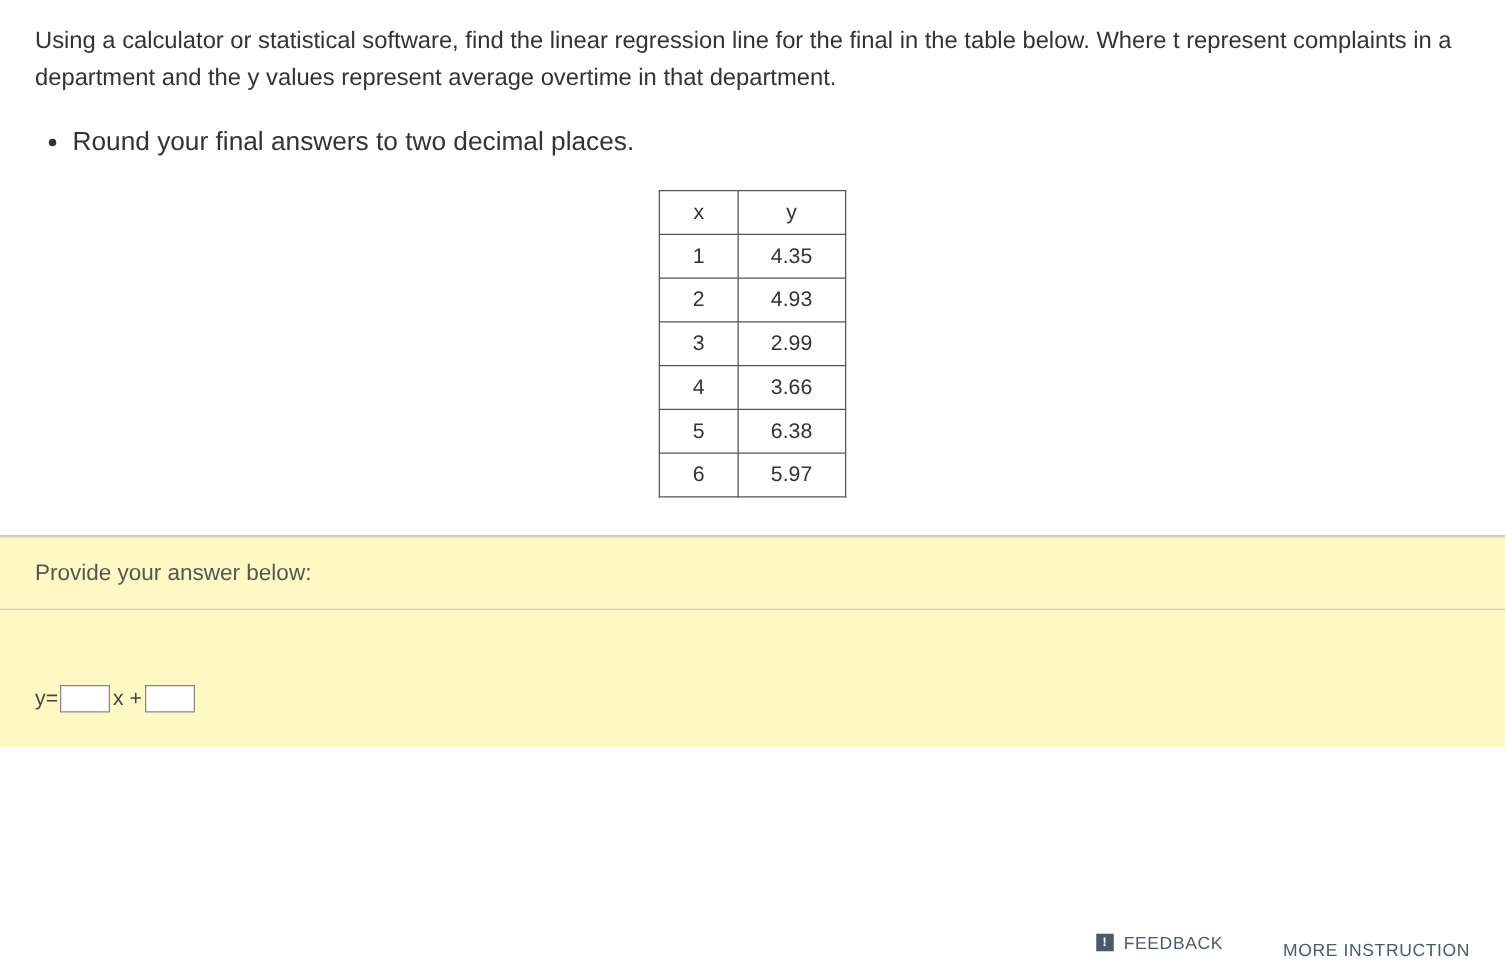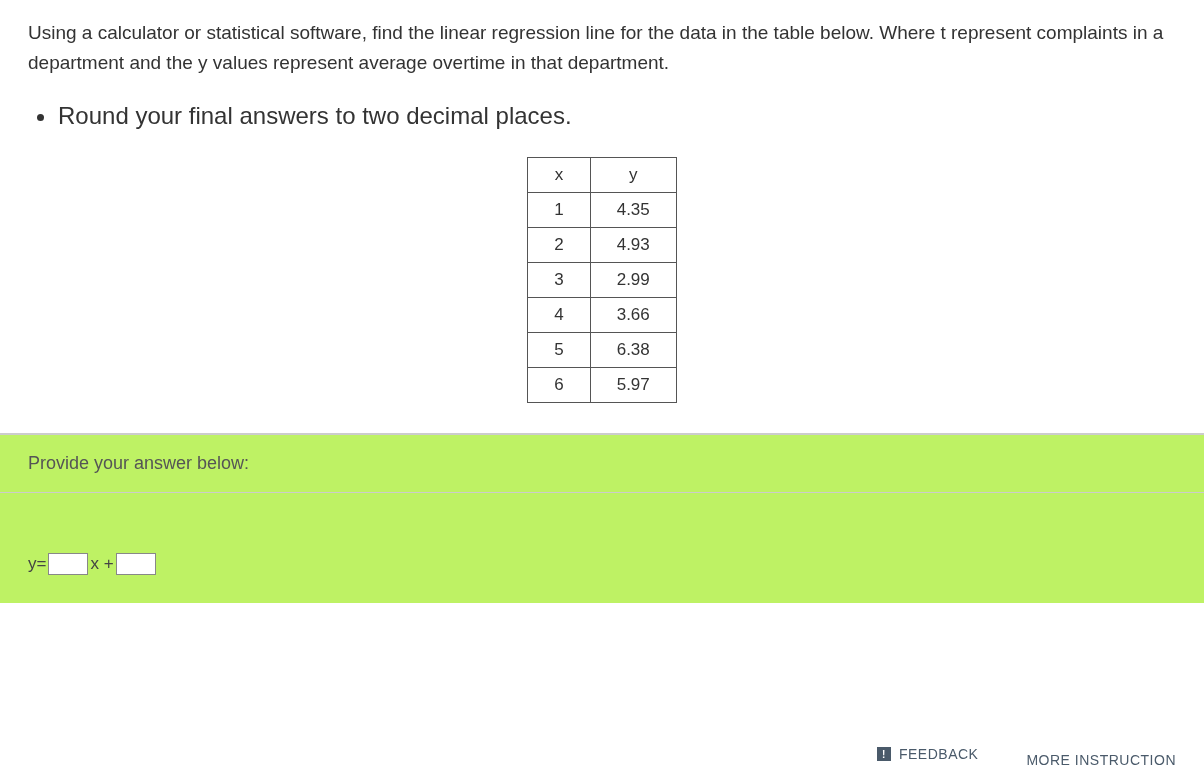"Using a calculator or statistical" span { text: data -> final }
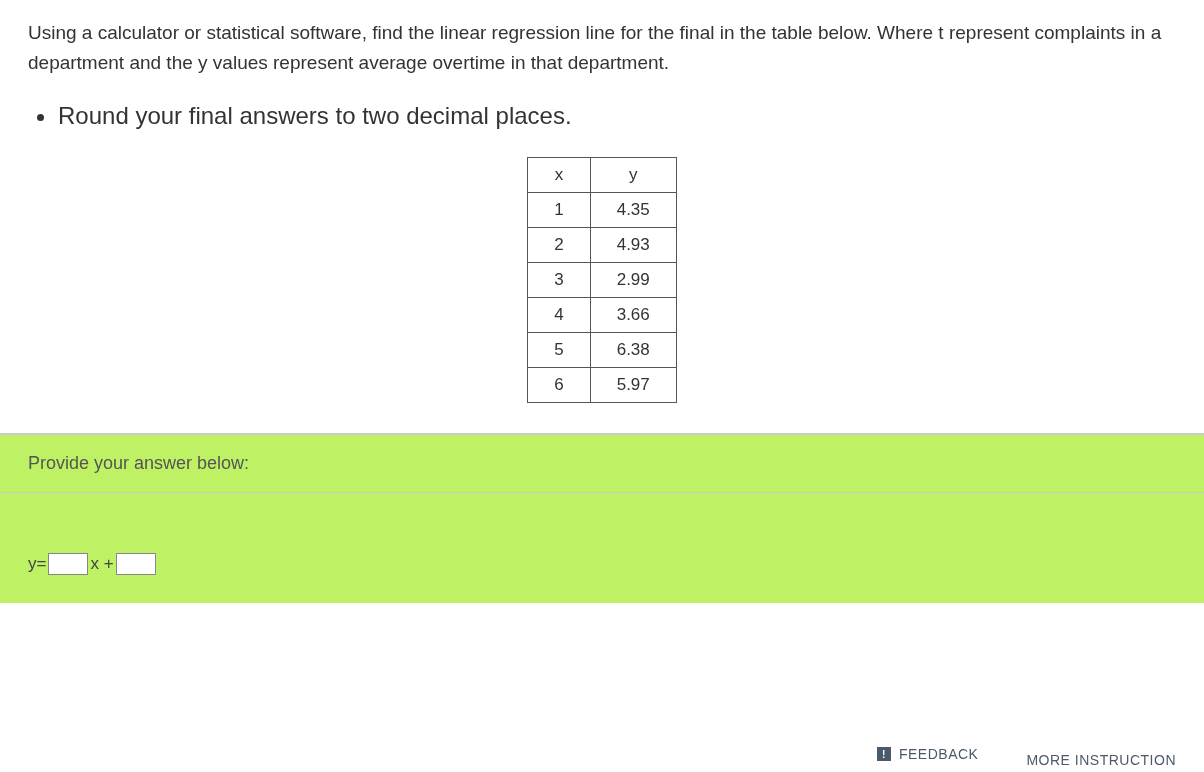"Round your final answers to" .bullet-item { font-size: 24px -> 21px }
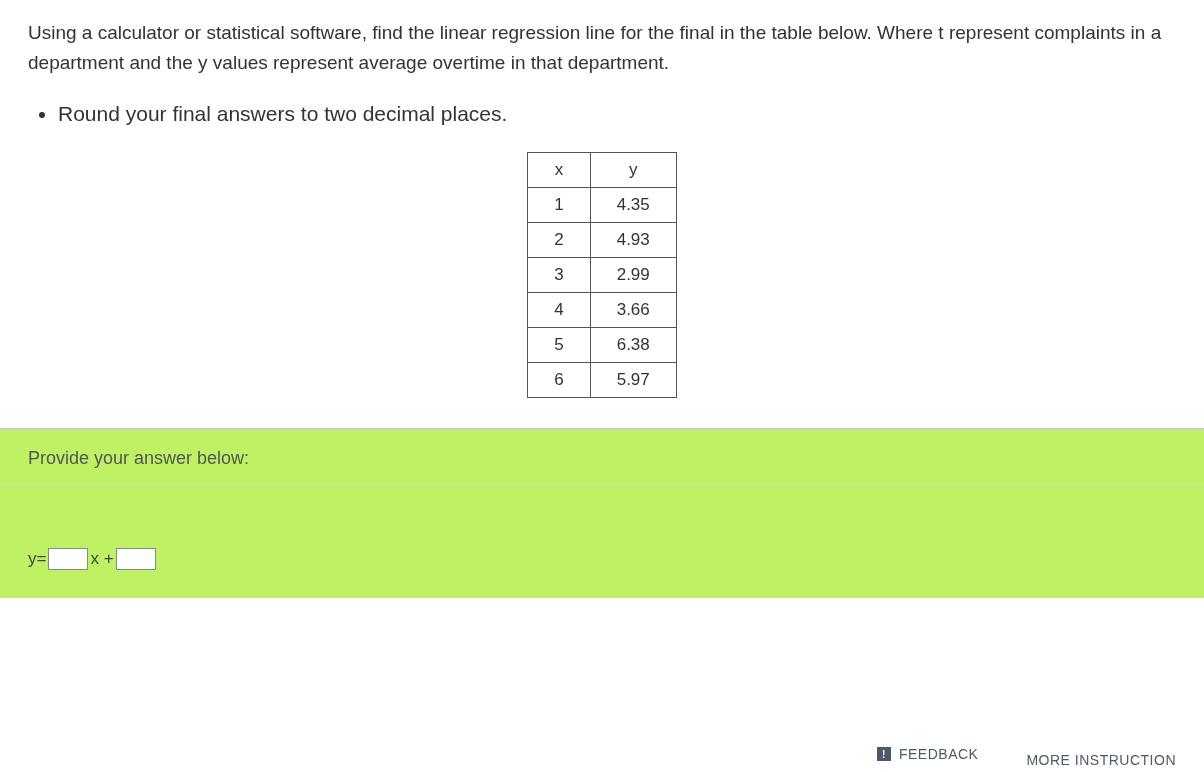"Provide your answer below:" .answer-section { background: #bef264 -> #fef9c3 }
